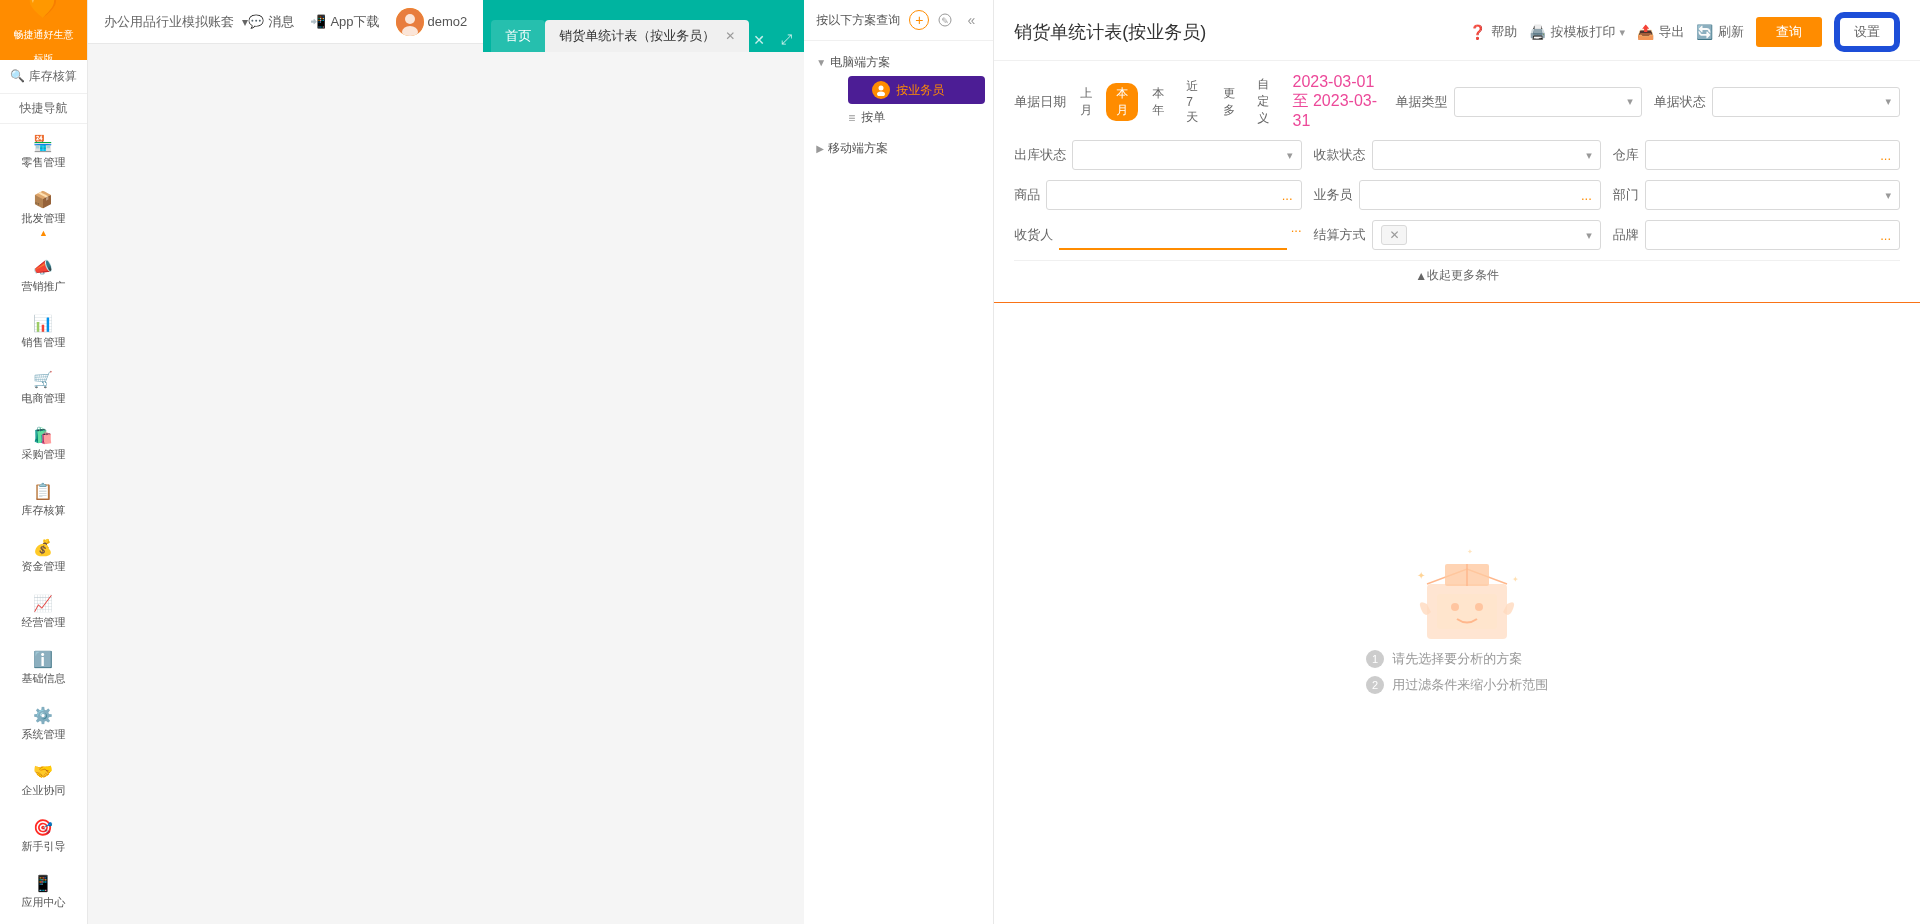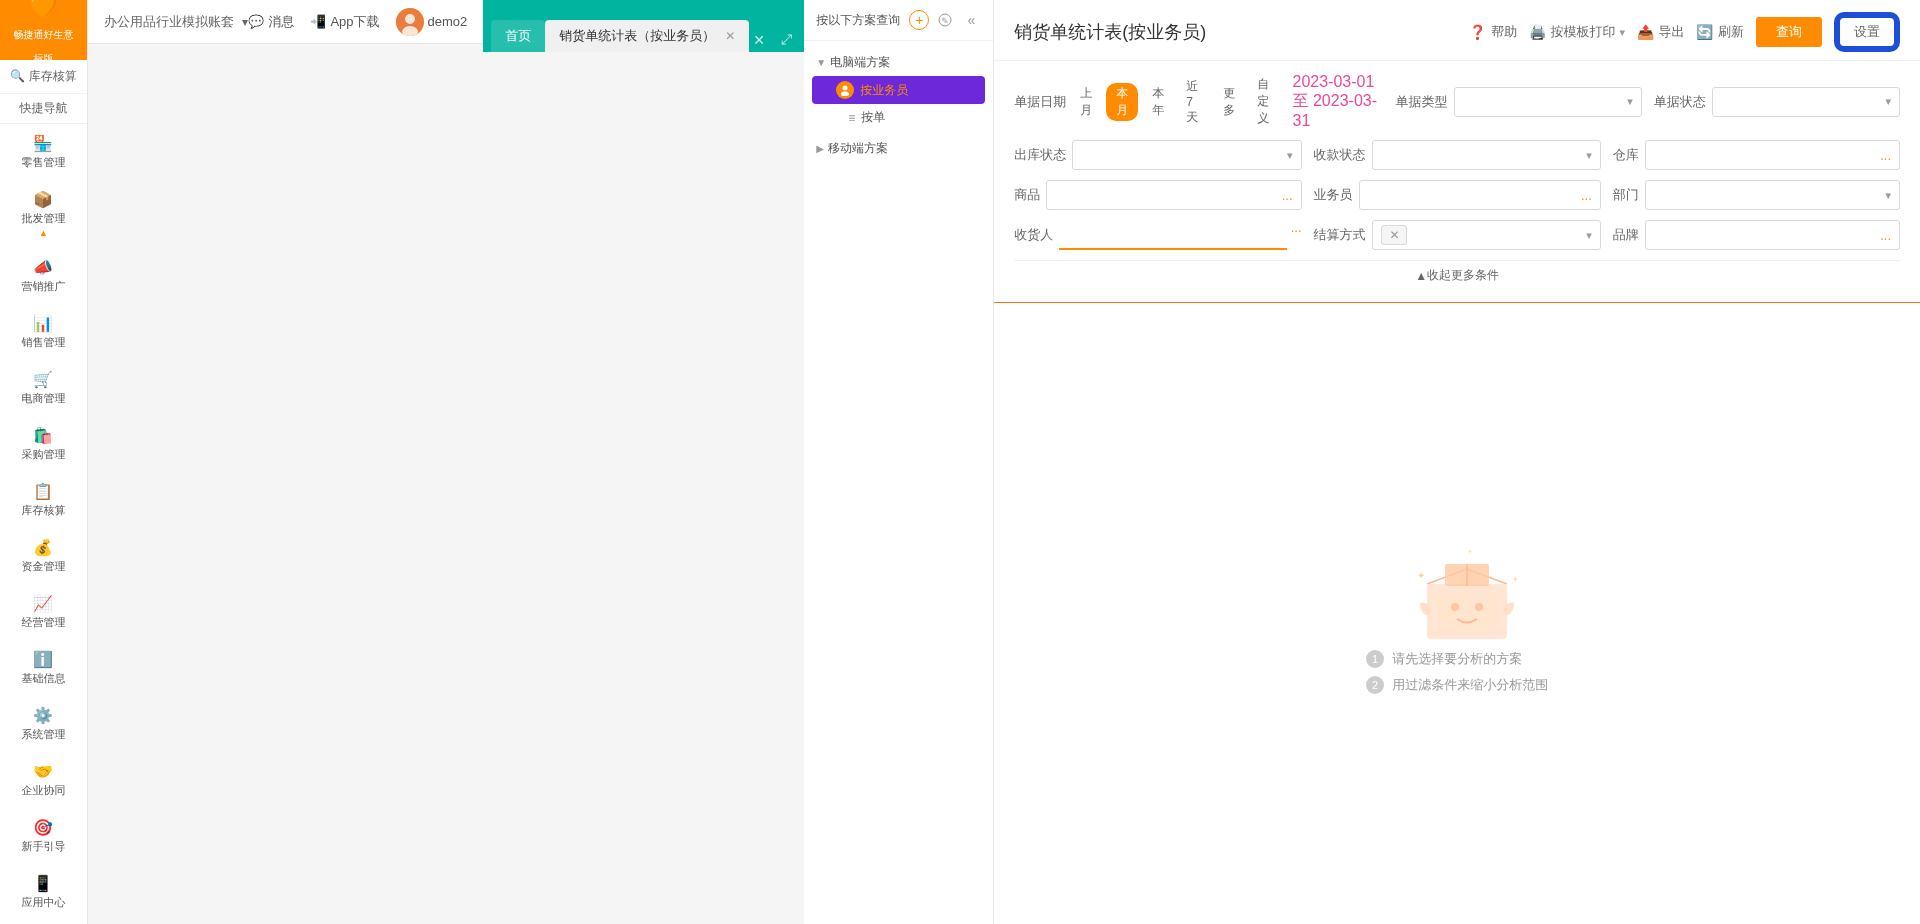"按业务员" .tree-item.active { background: #6d28d9 -> #4c1d95; margin-left: none -> 36px }
